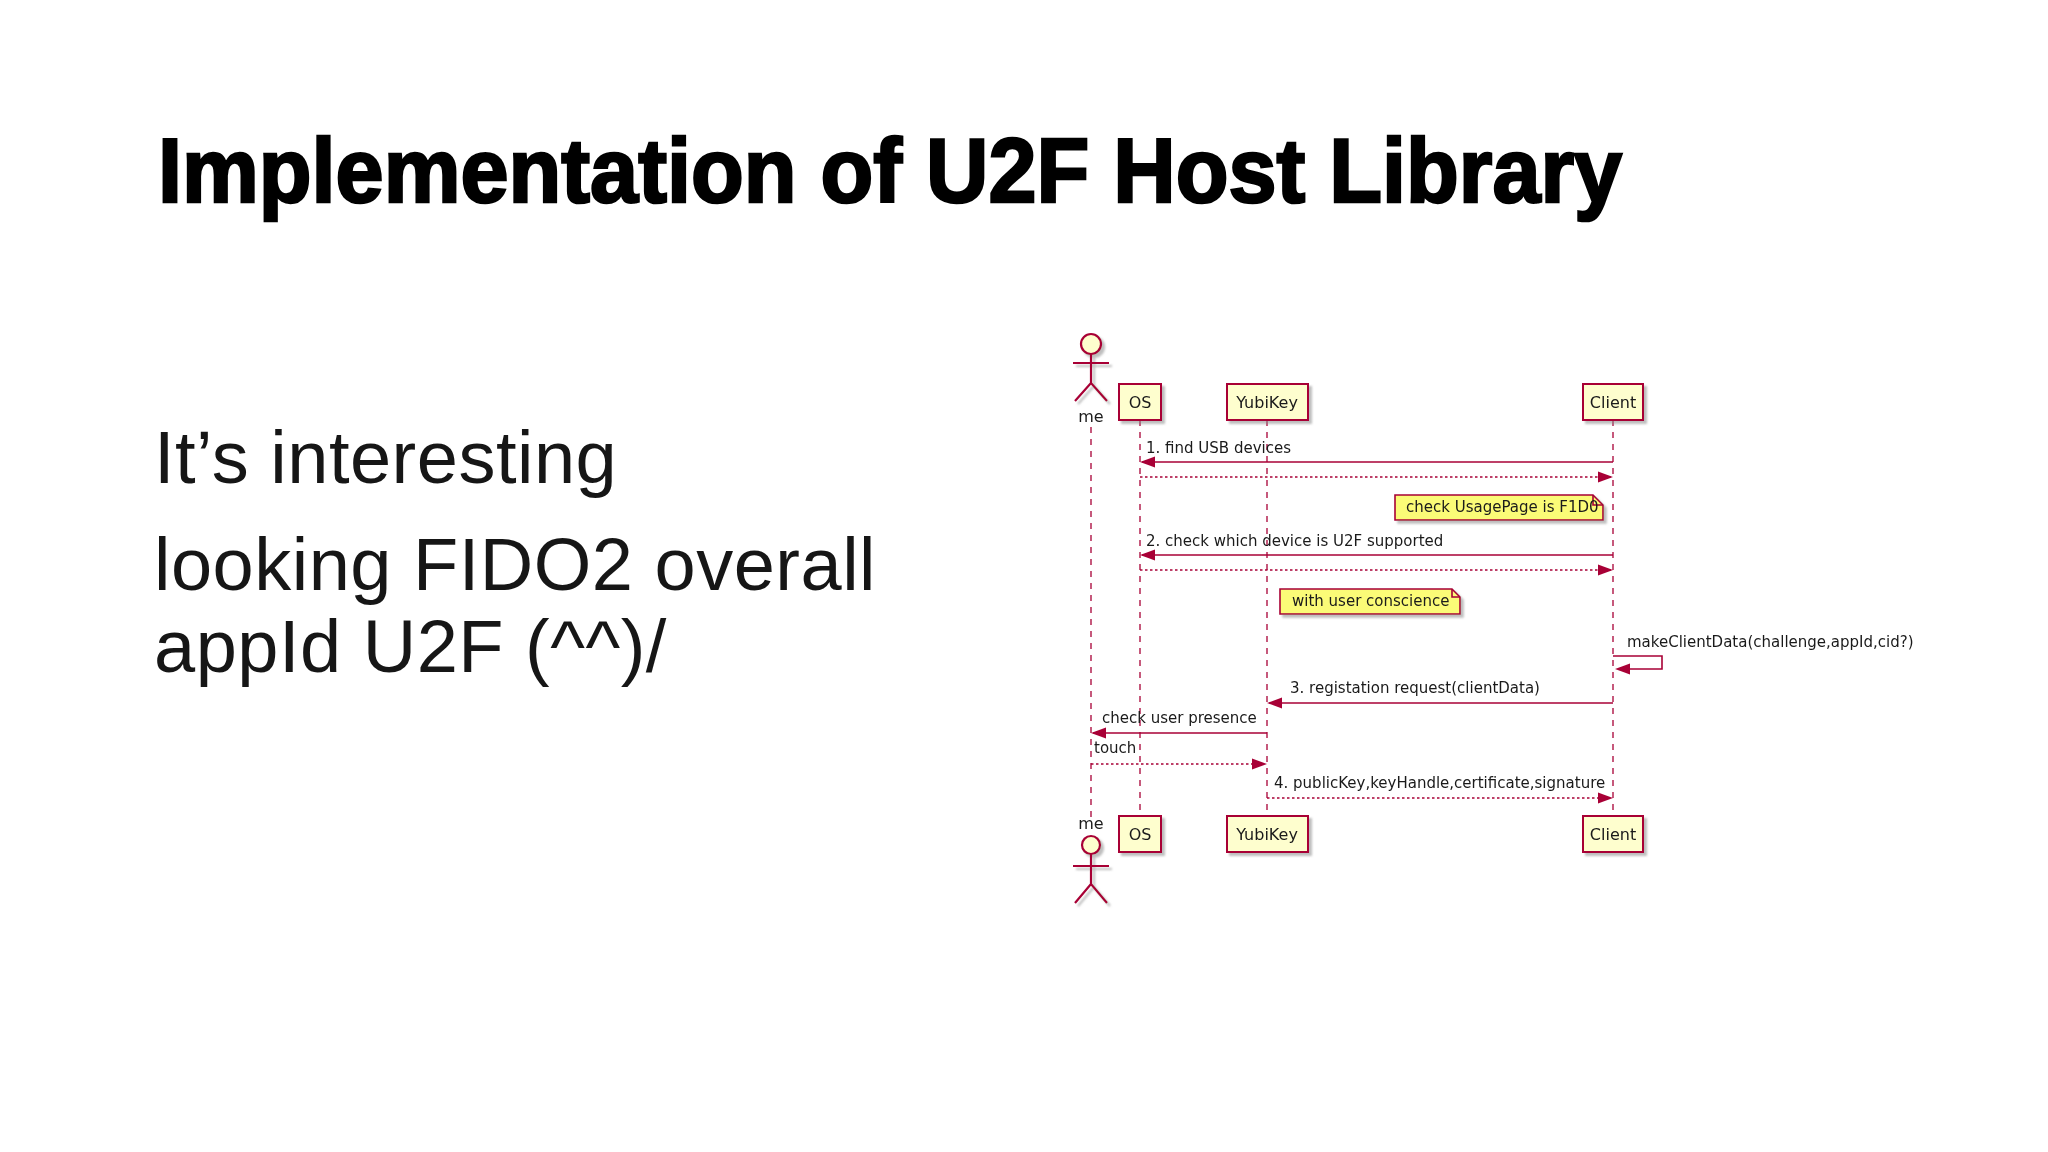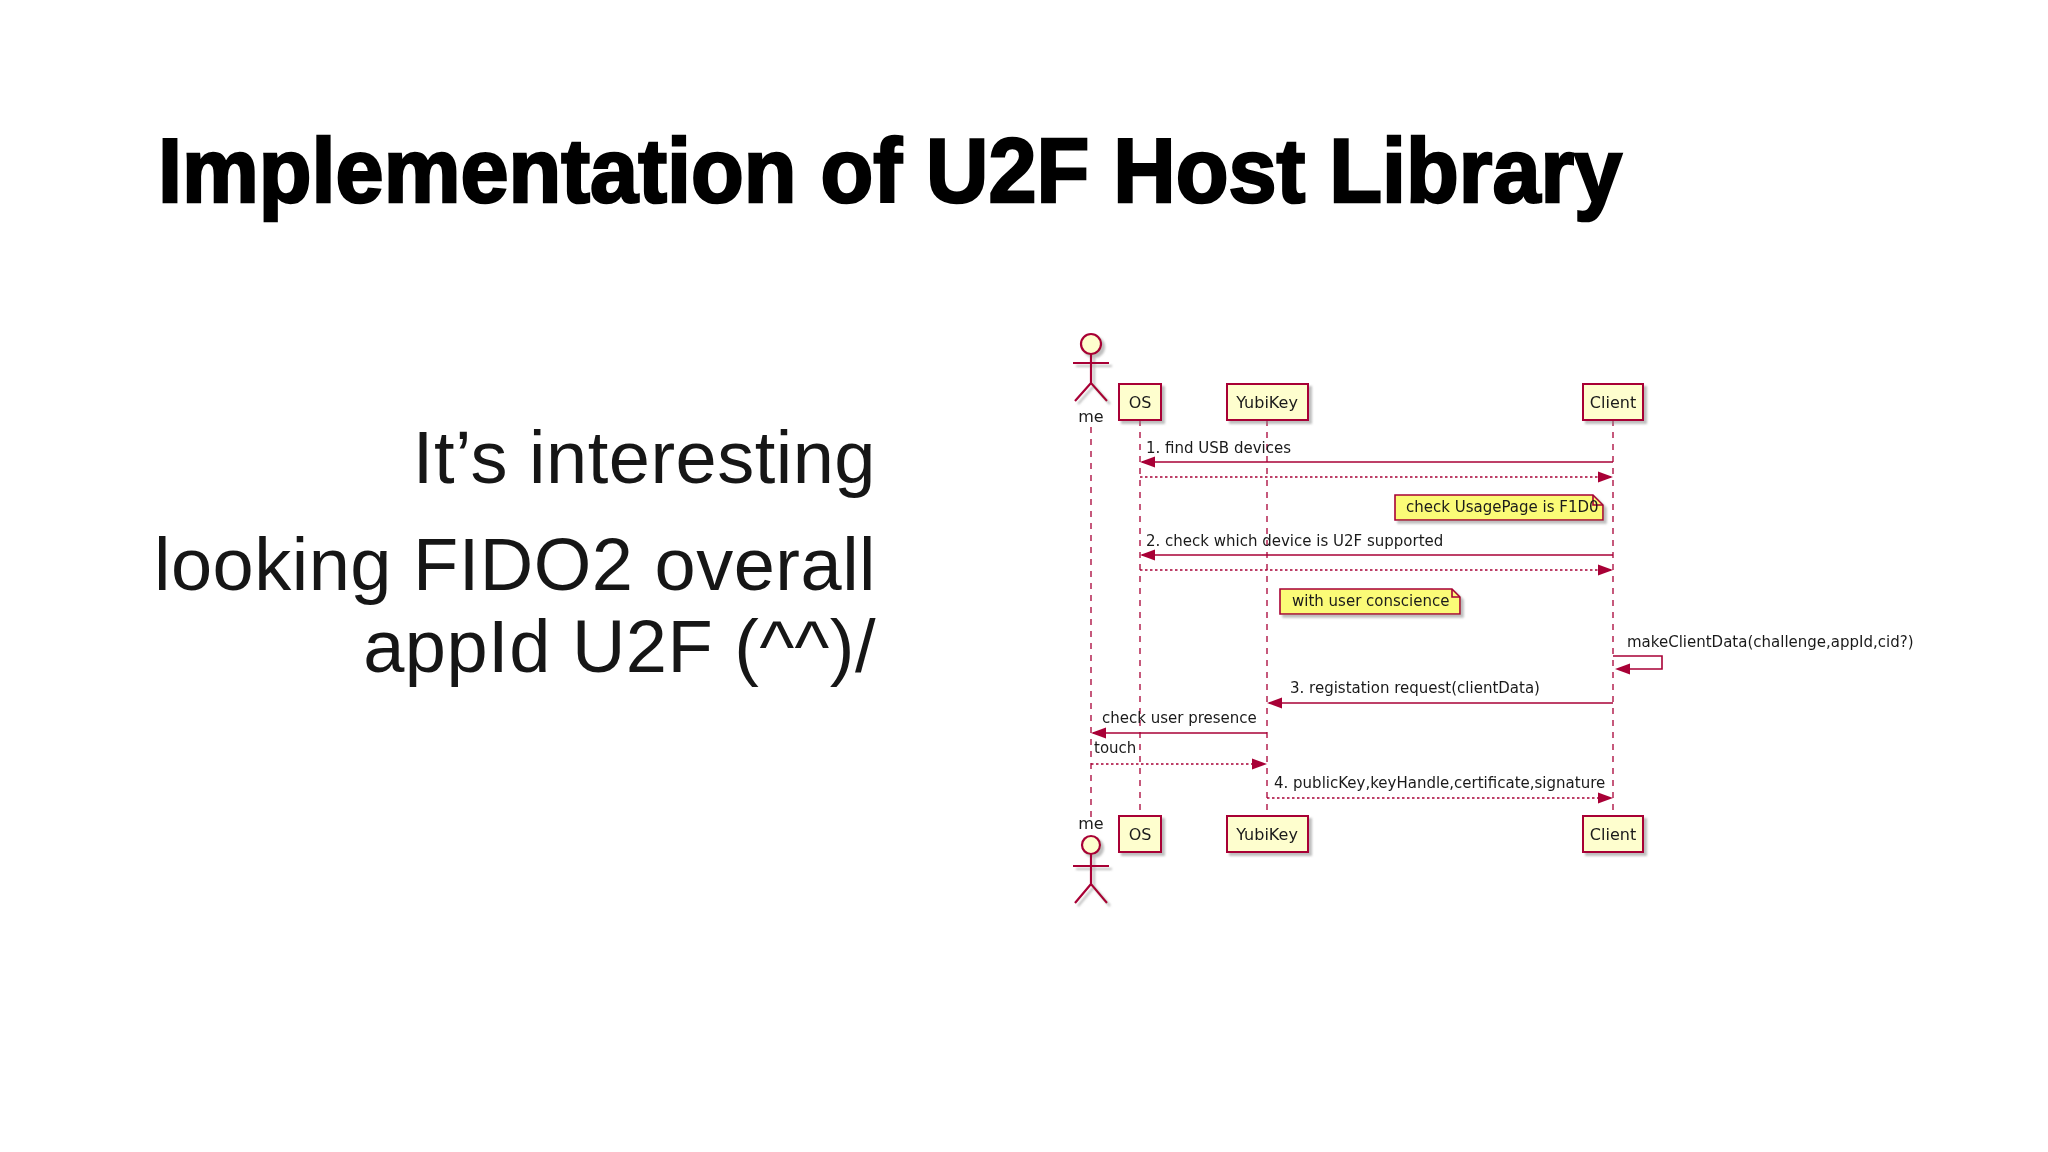"It’s interesting" .body-text { text-align: right -> none }
